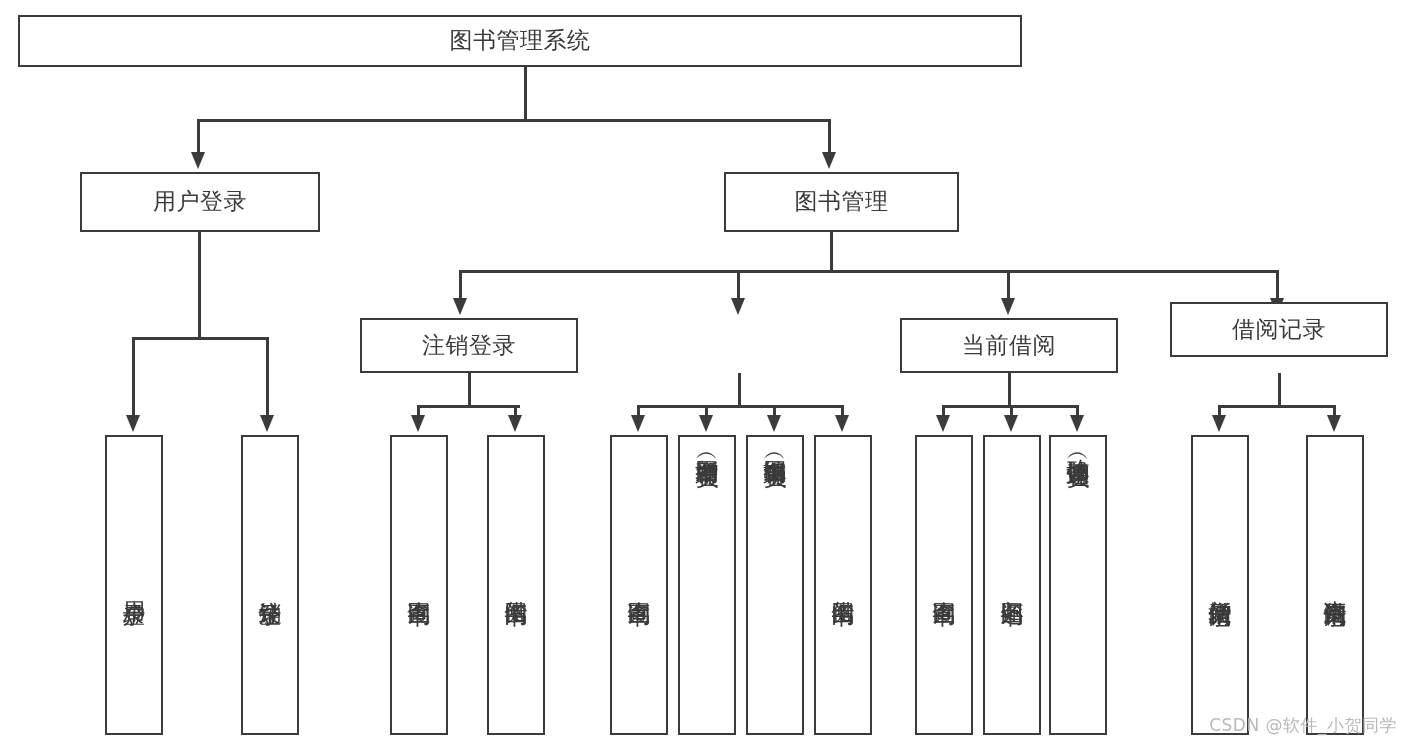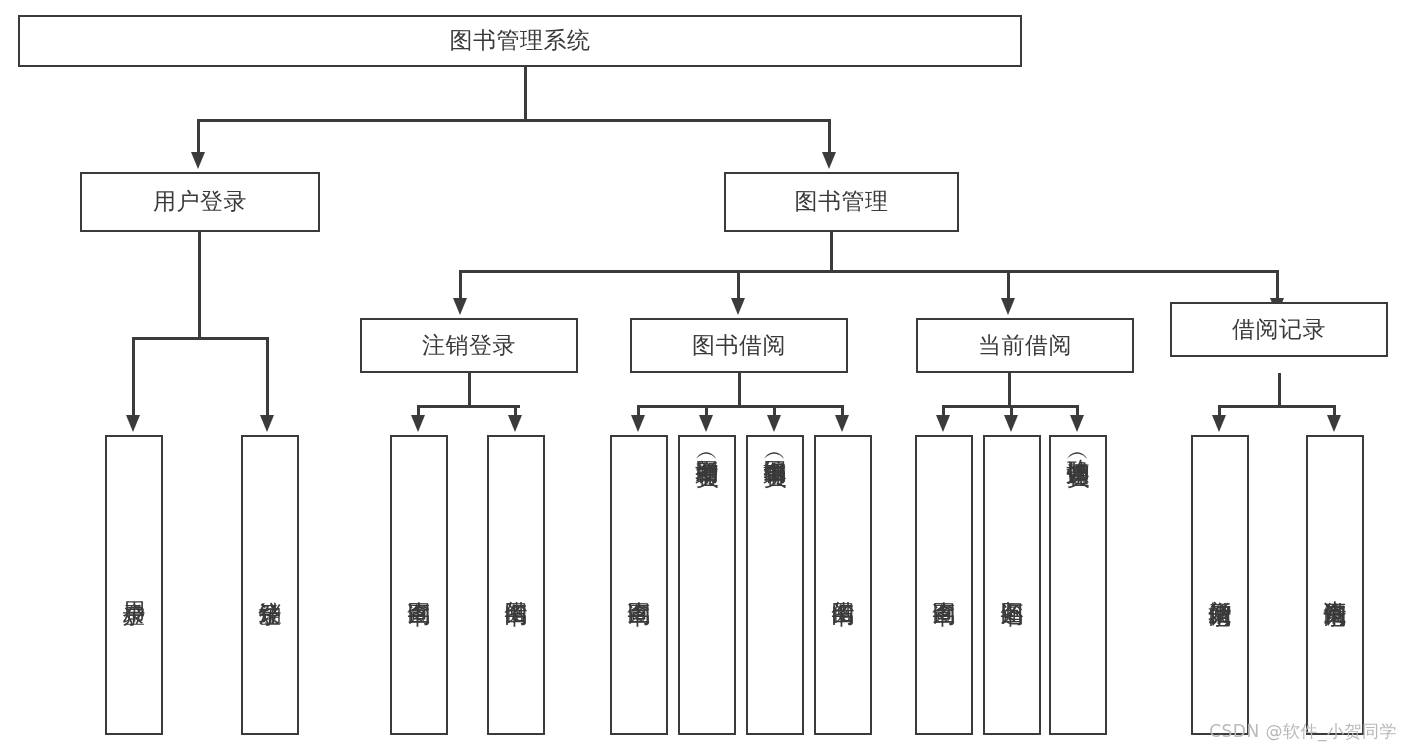"图书借阅" div.node { html: <div> <span>图书借阅</span> </div> -> none }
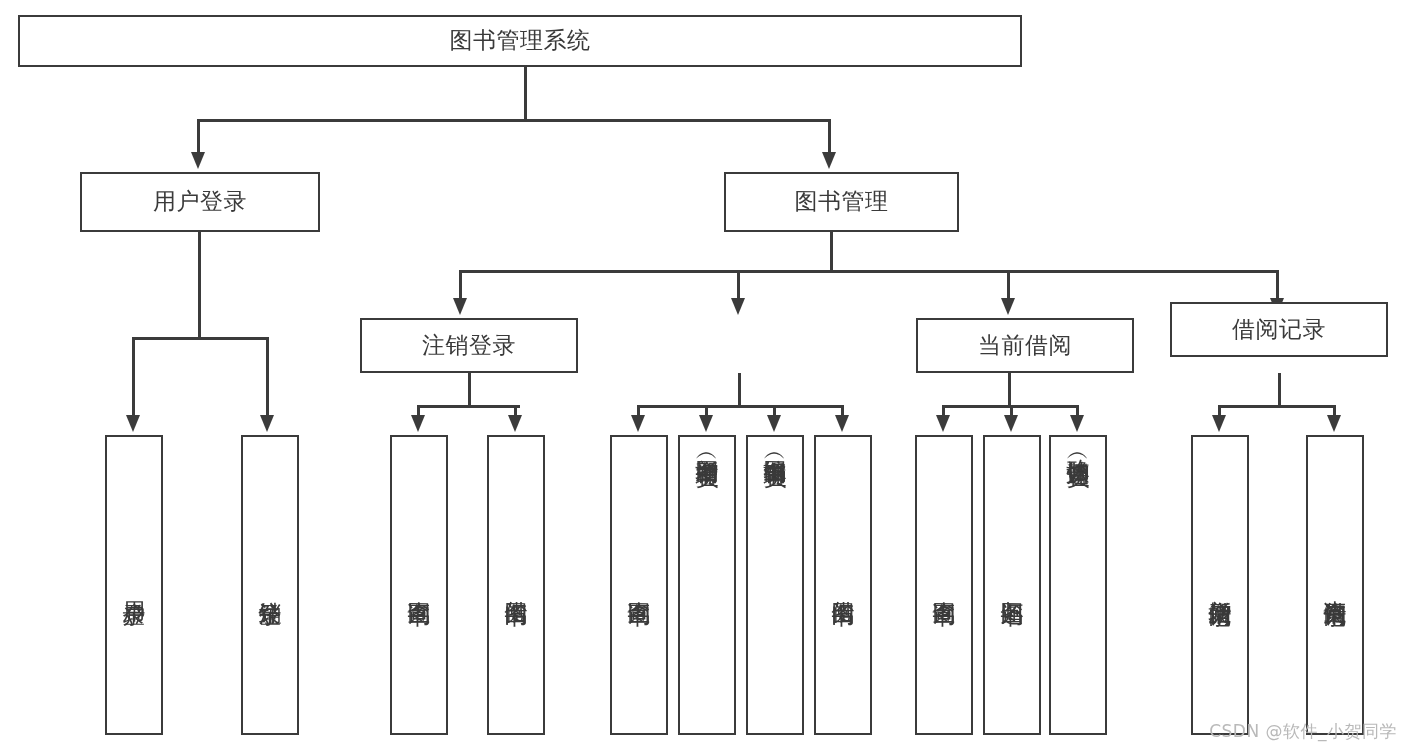"当前借阅" div.node { margin-left: 16px -> none }
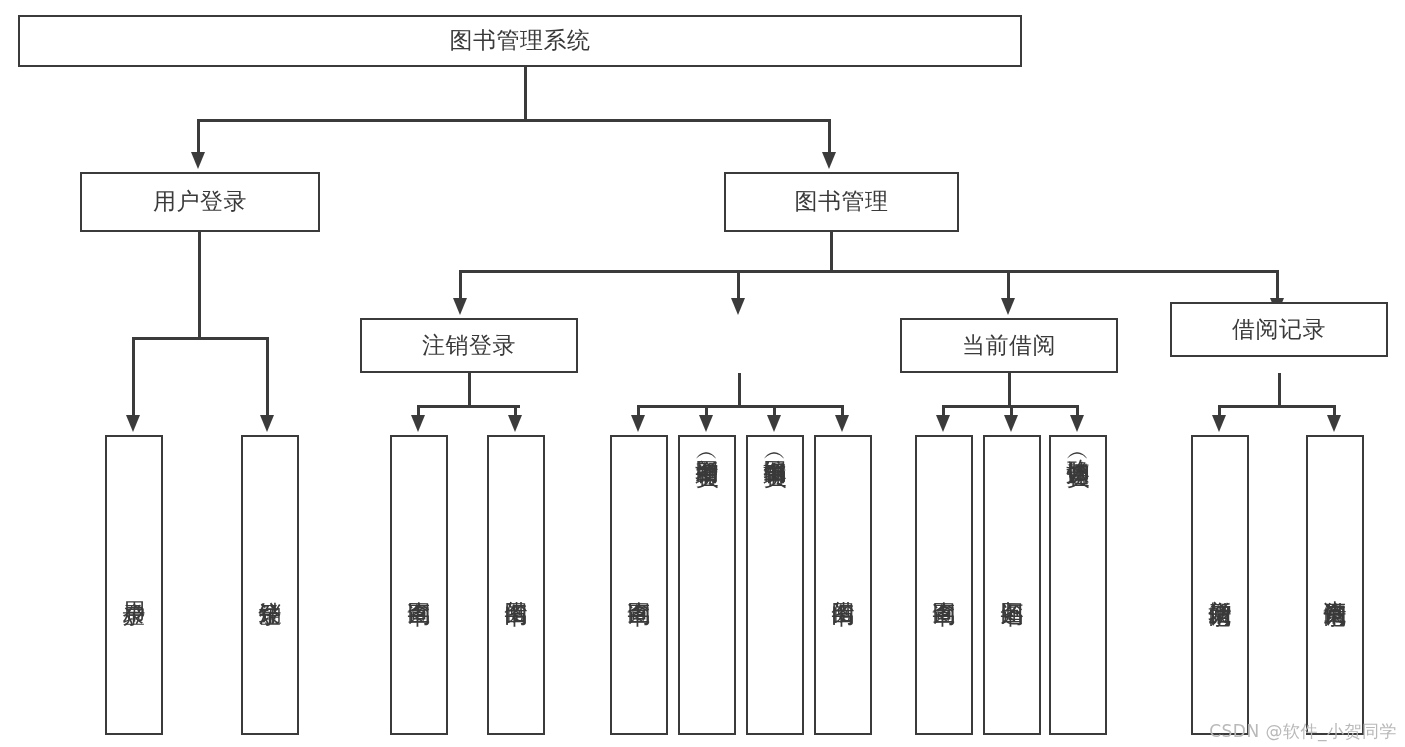"CSDN @软件_小贺同学" .watermark { bottom: 4px -> 10px }
